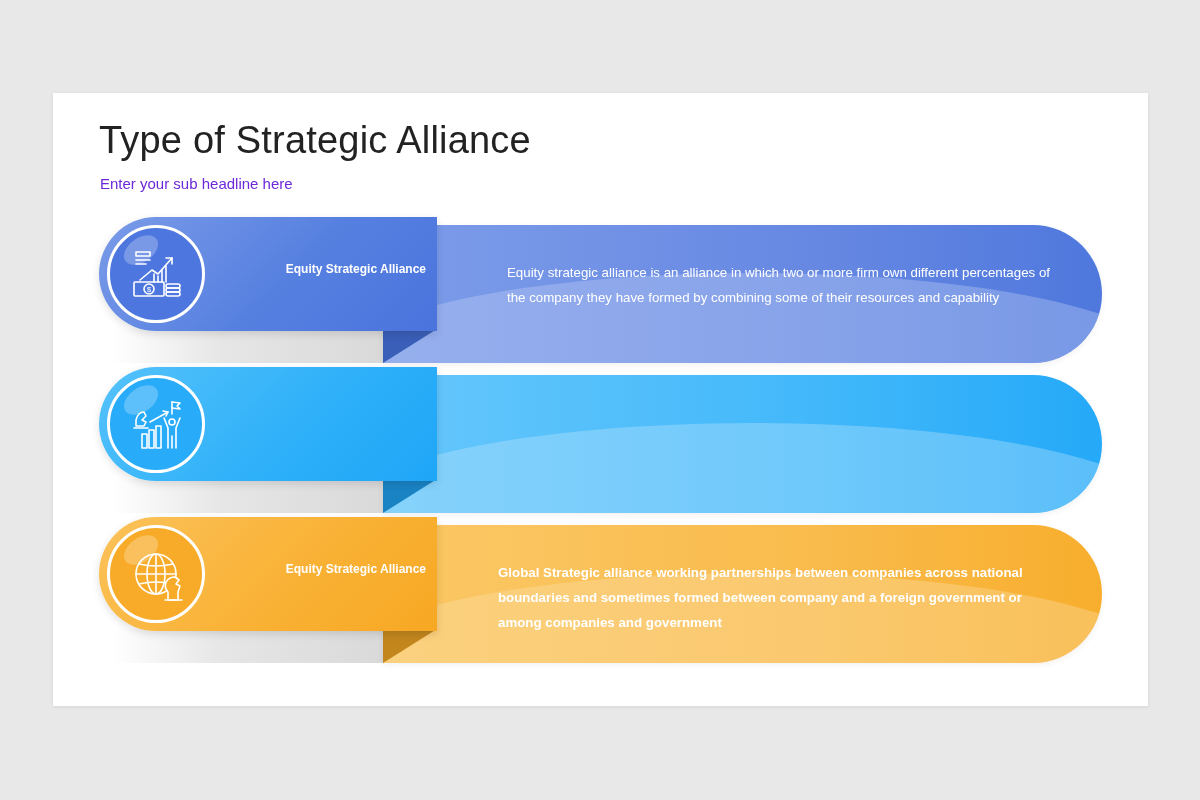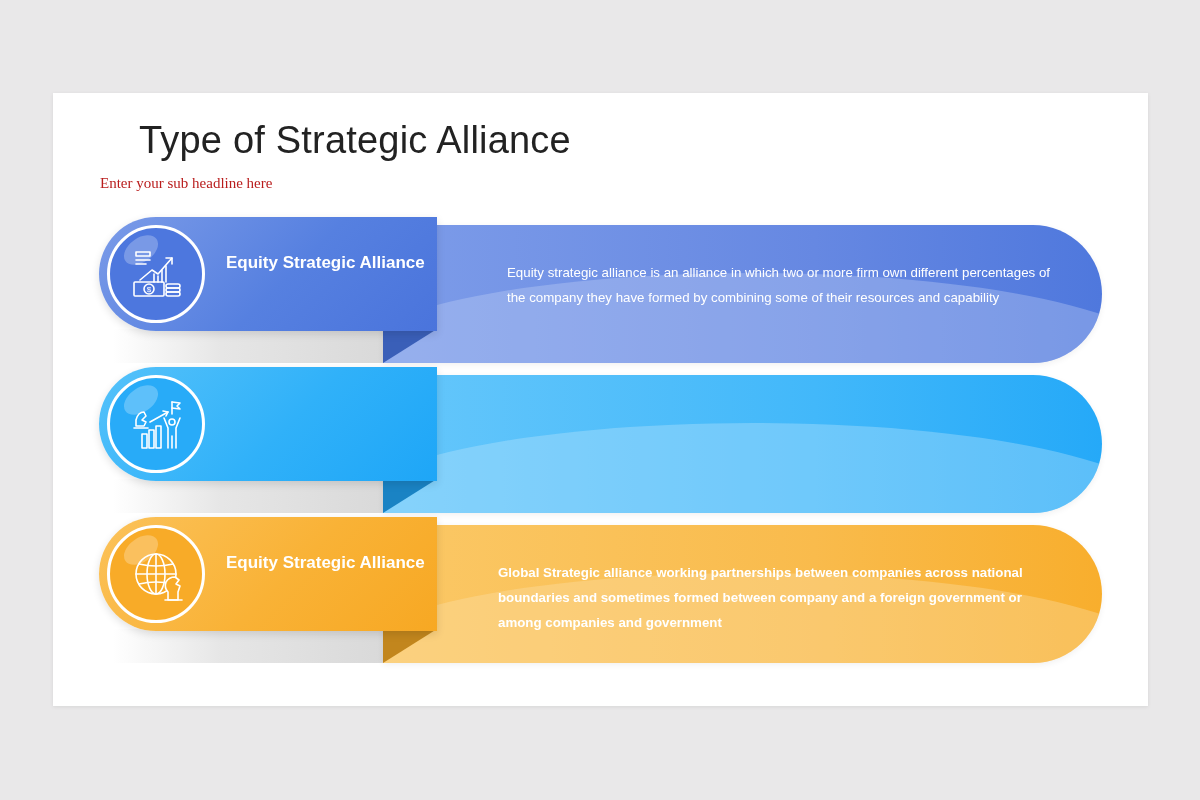"Type of Strategic Alliance" .title { margin-left: 40px -> none }
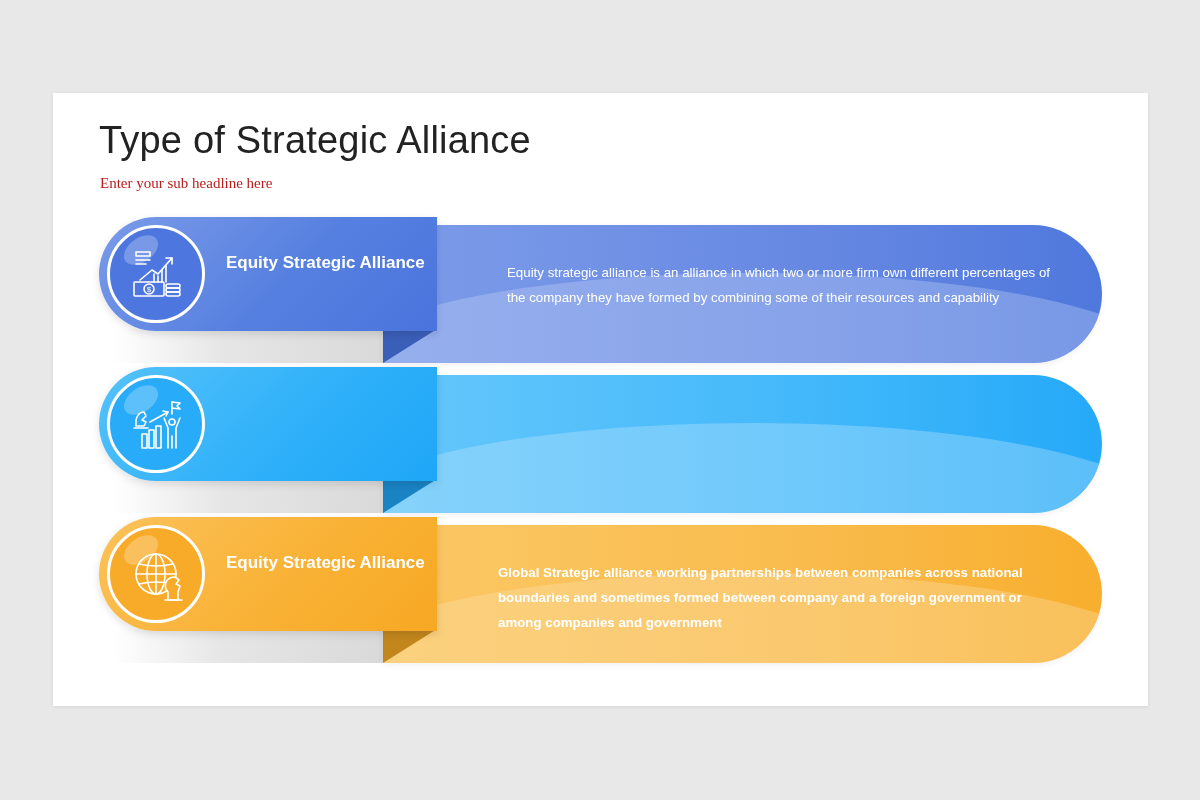"Enter your sub headline here" .subtitle { color: #b91c1c -> #6d28d9; font-family: Liberation Serif, serif -> none }
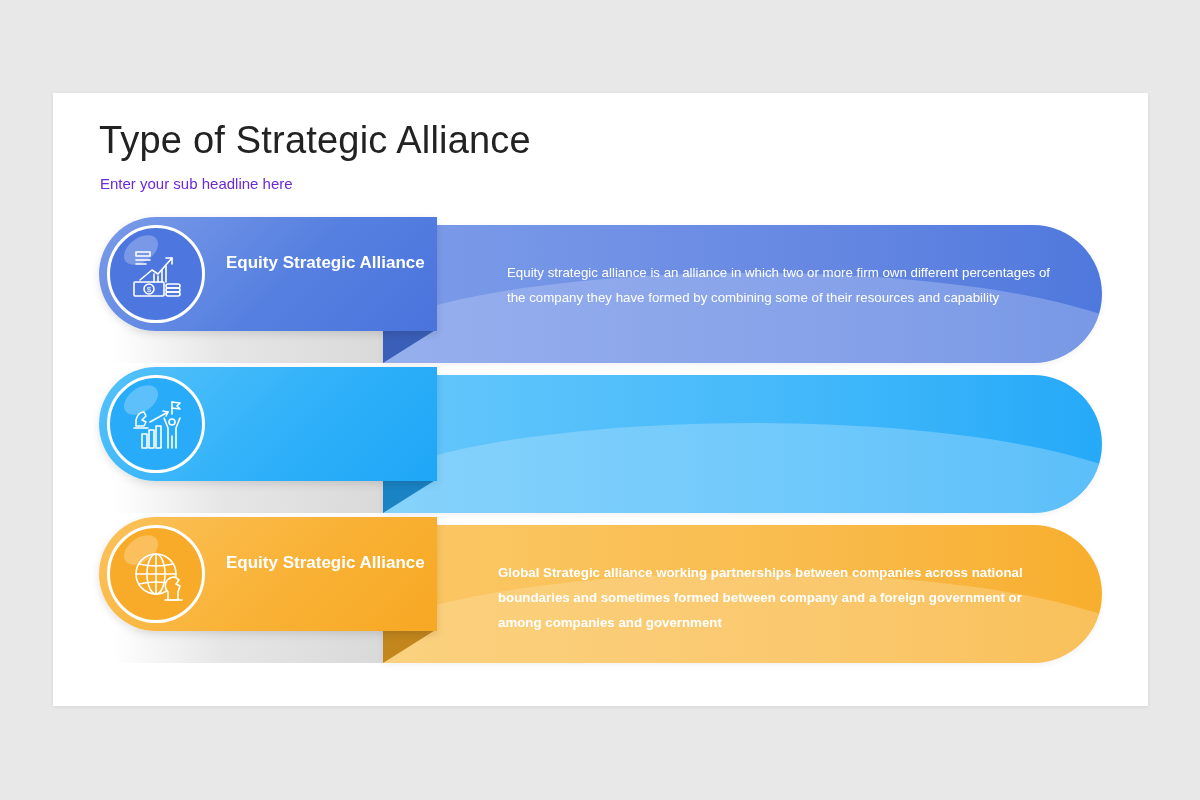"Equity Strategic Alliance" .row .tab .label { font-size: 17px -> 12px; text-align: none -> right; top: 35px -> 41px }
